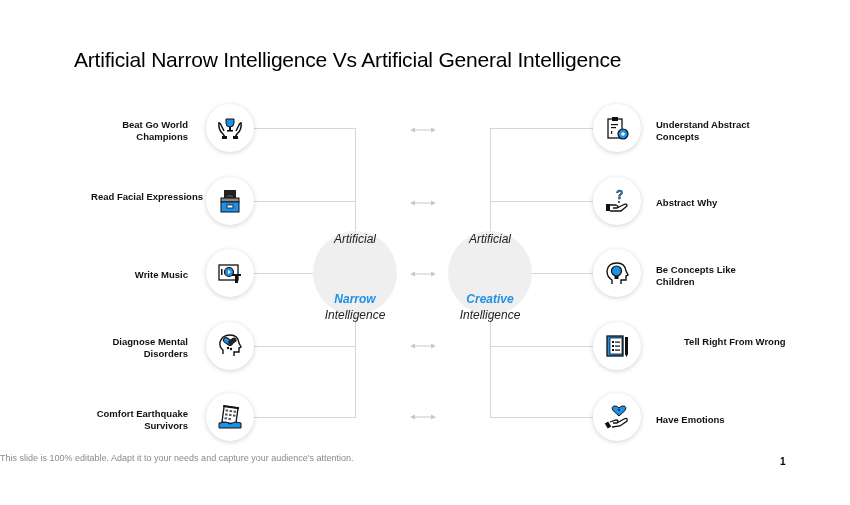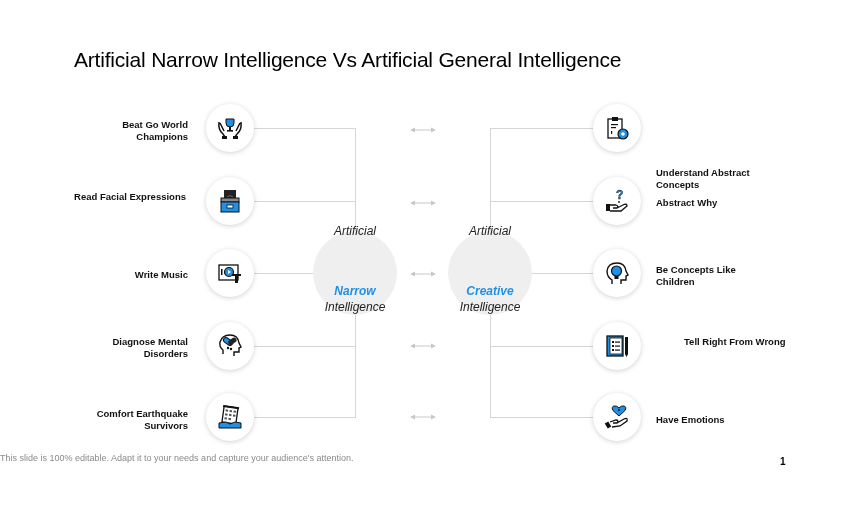"Understand Abstract Concepts" div.label { margin-top: 48px -> none }
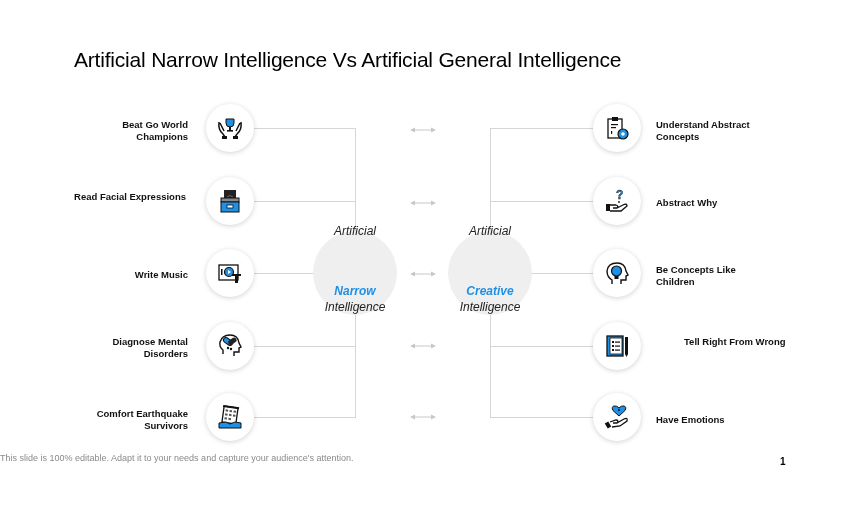"Read Facial Expressions" div.label { left: 66px -> 83px }
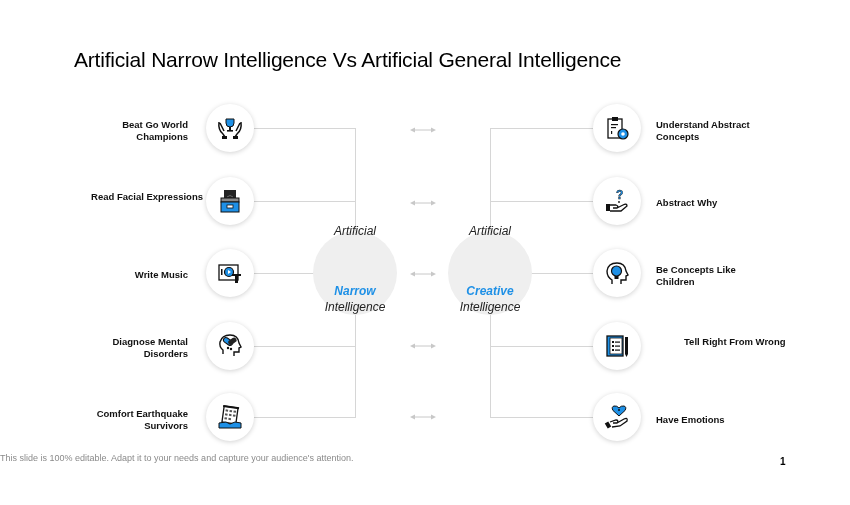"Artificial" .hub { justify-content: flex-end -> flex-start }
